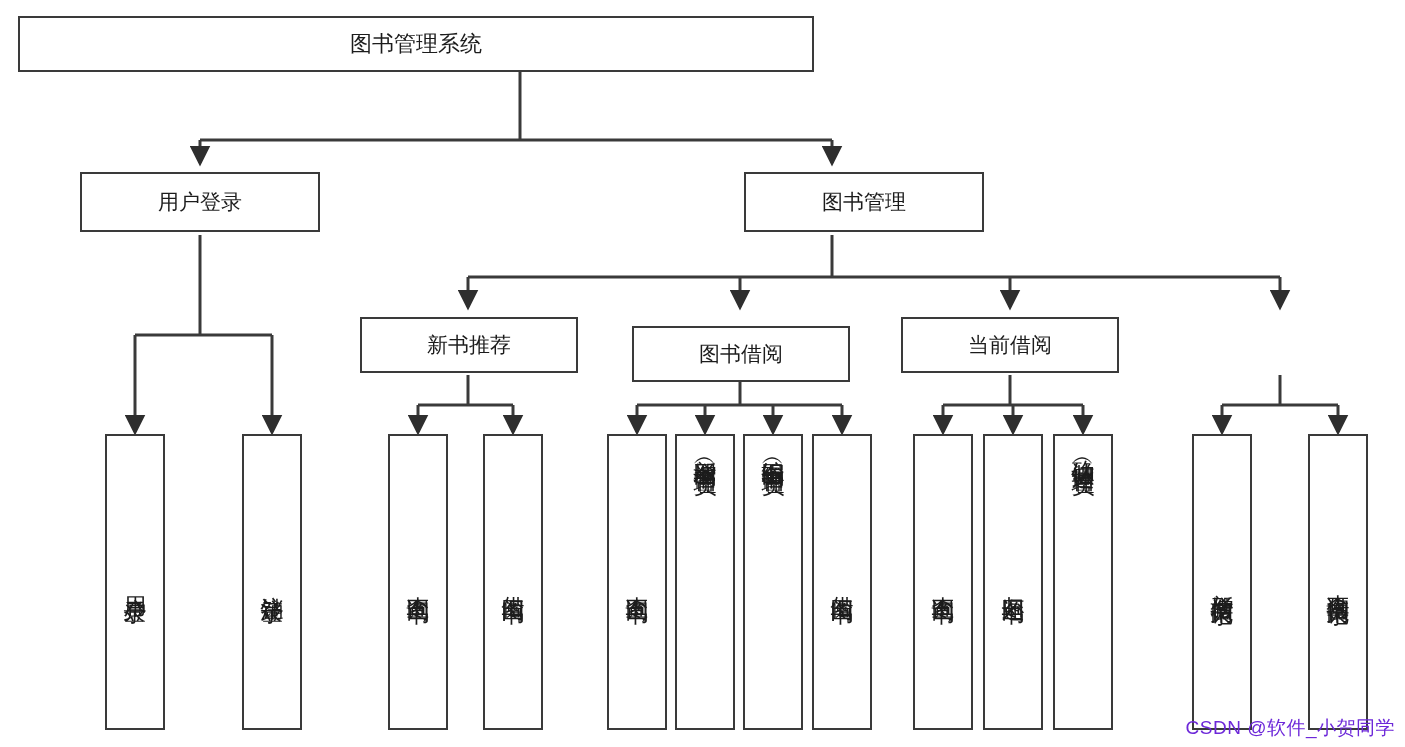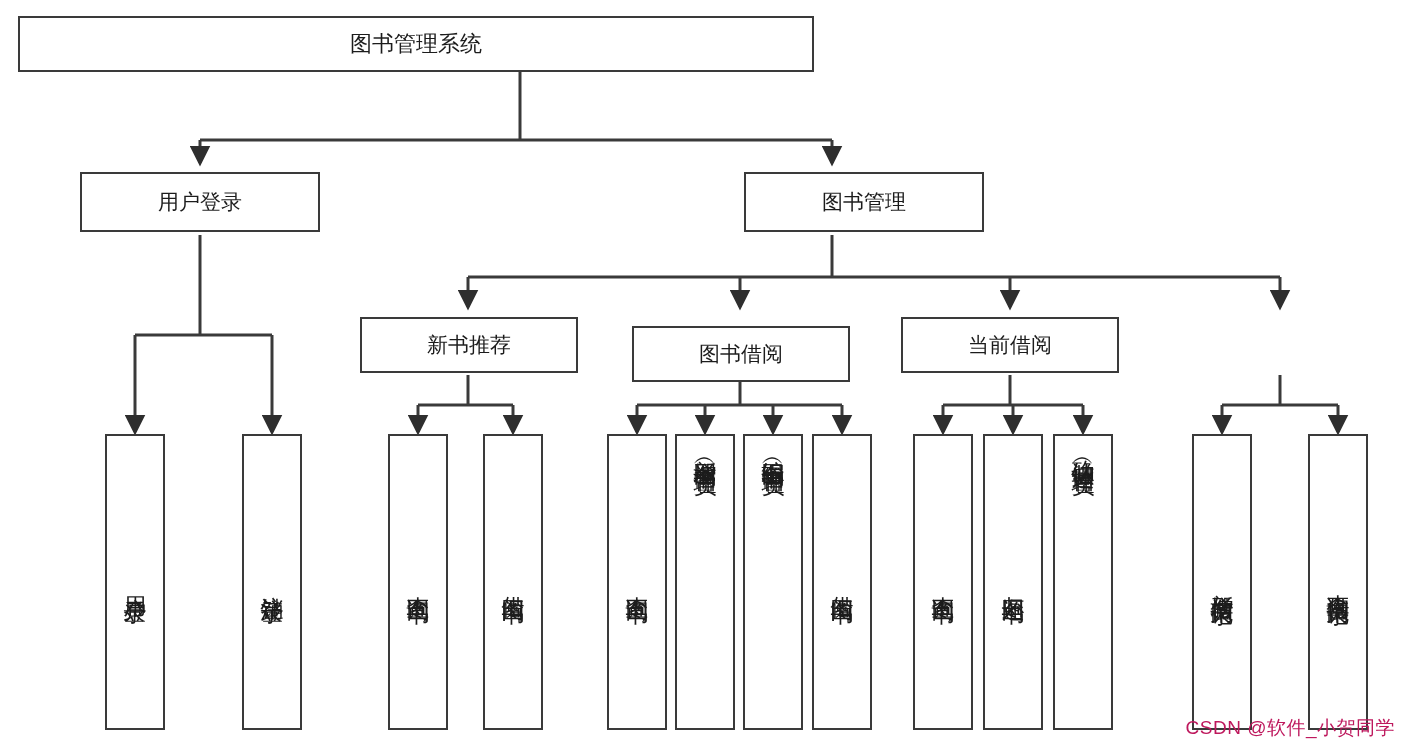"CSDN @软件_小贺同学" .watermark { color: #be185d -> #6d28d9 }
